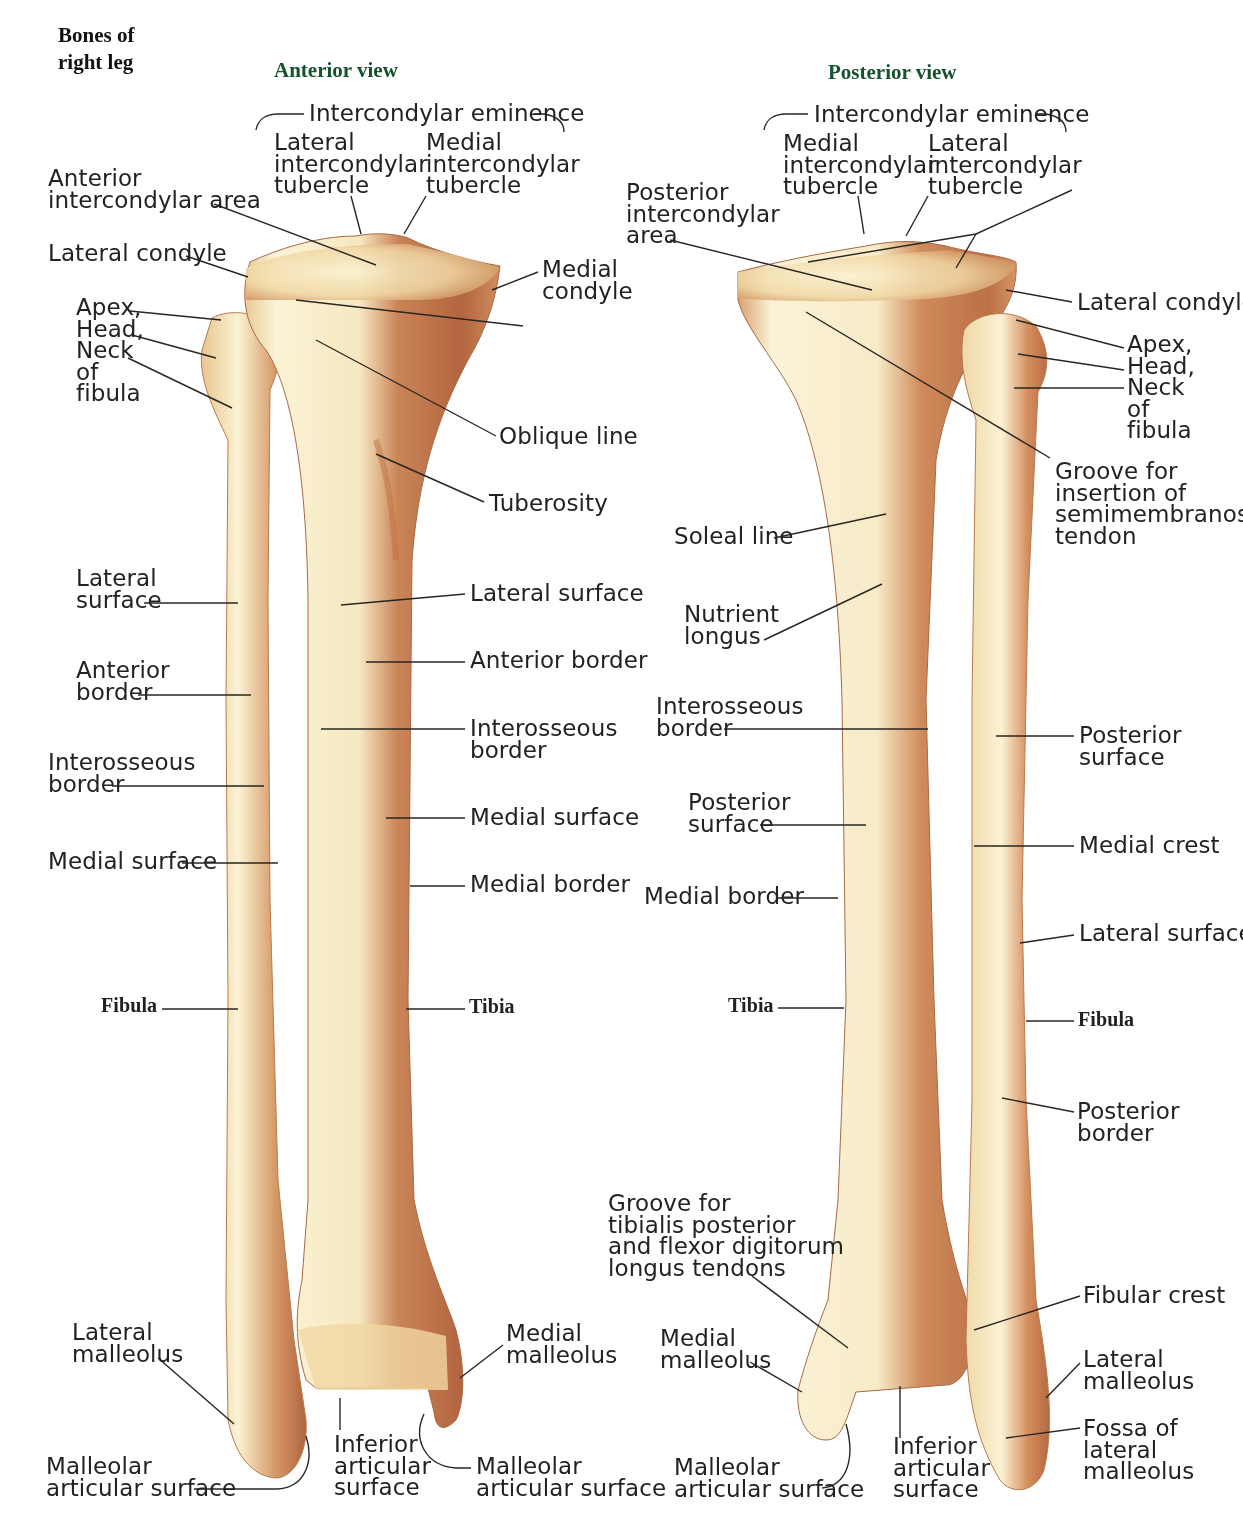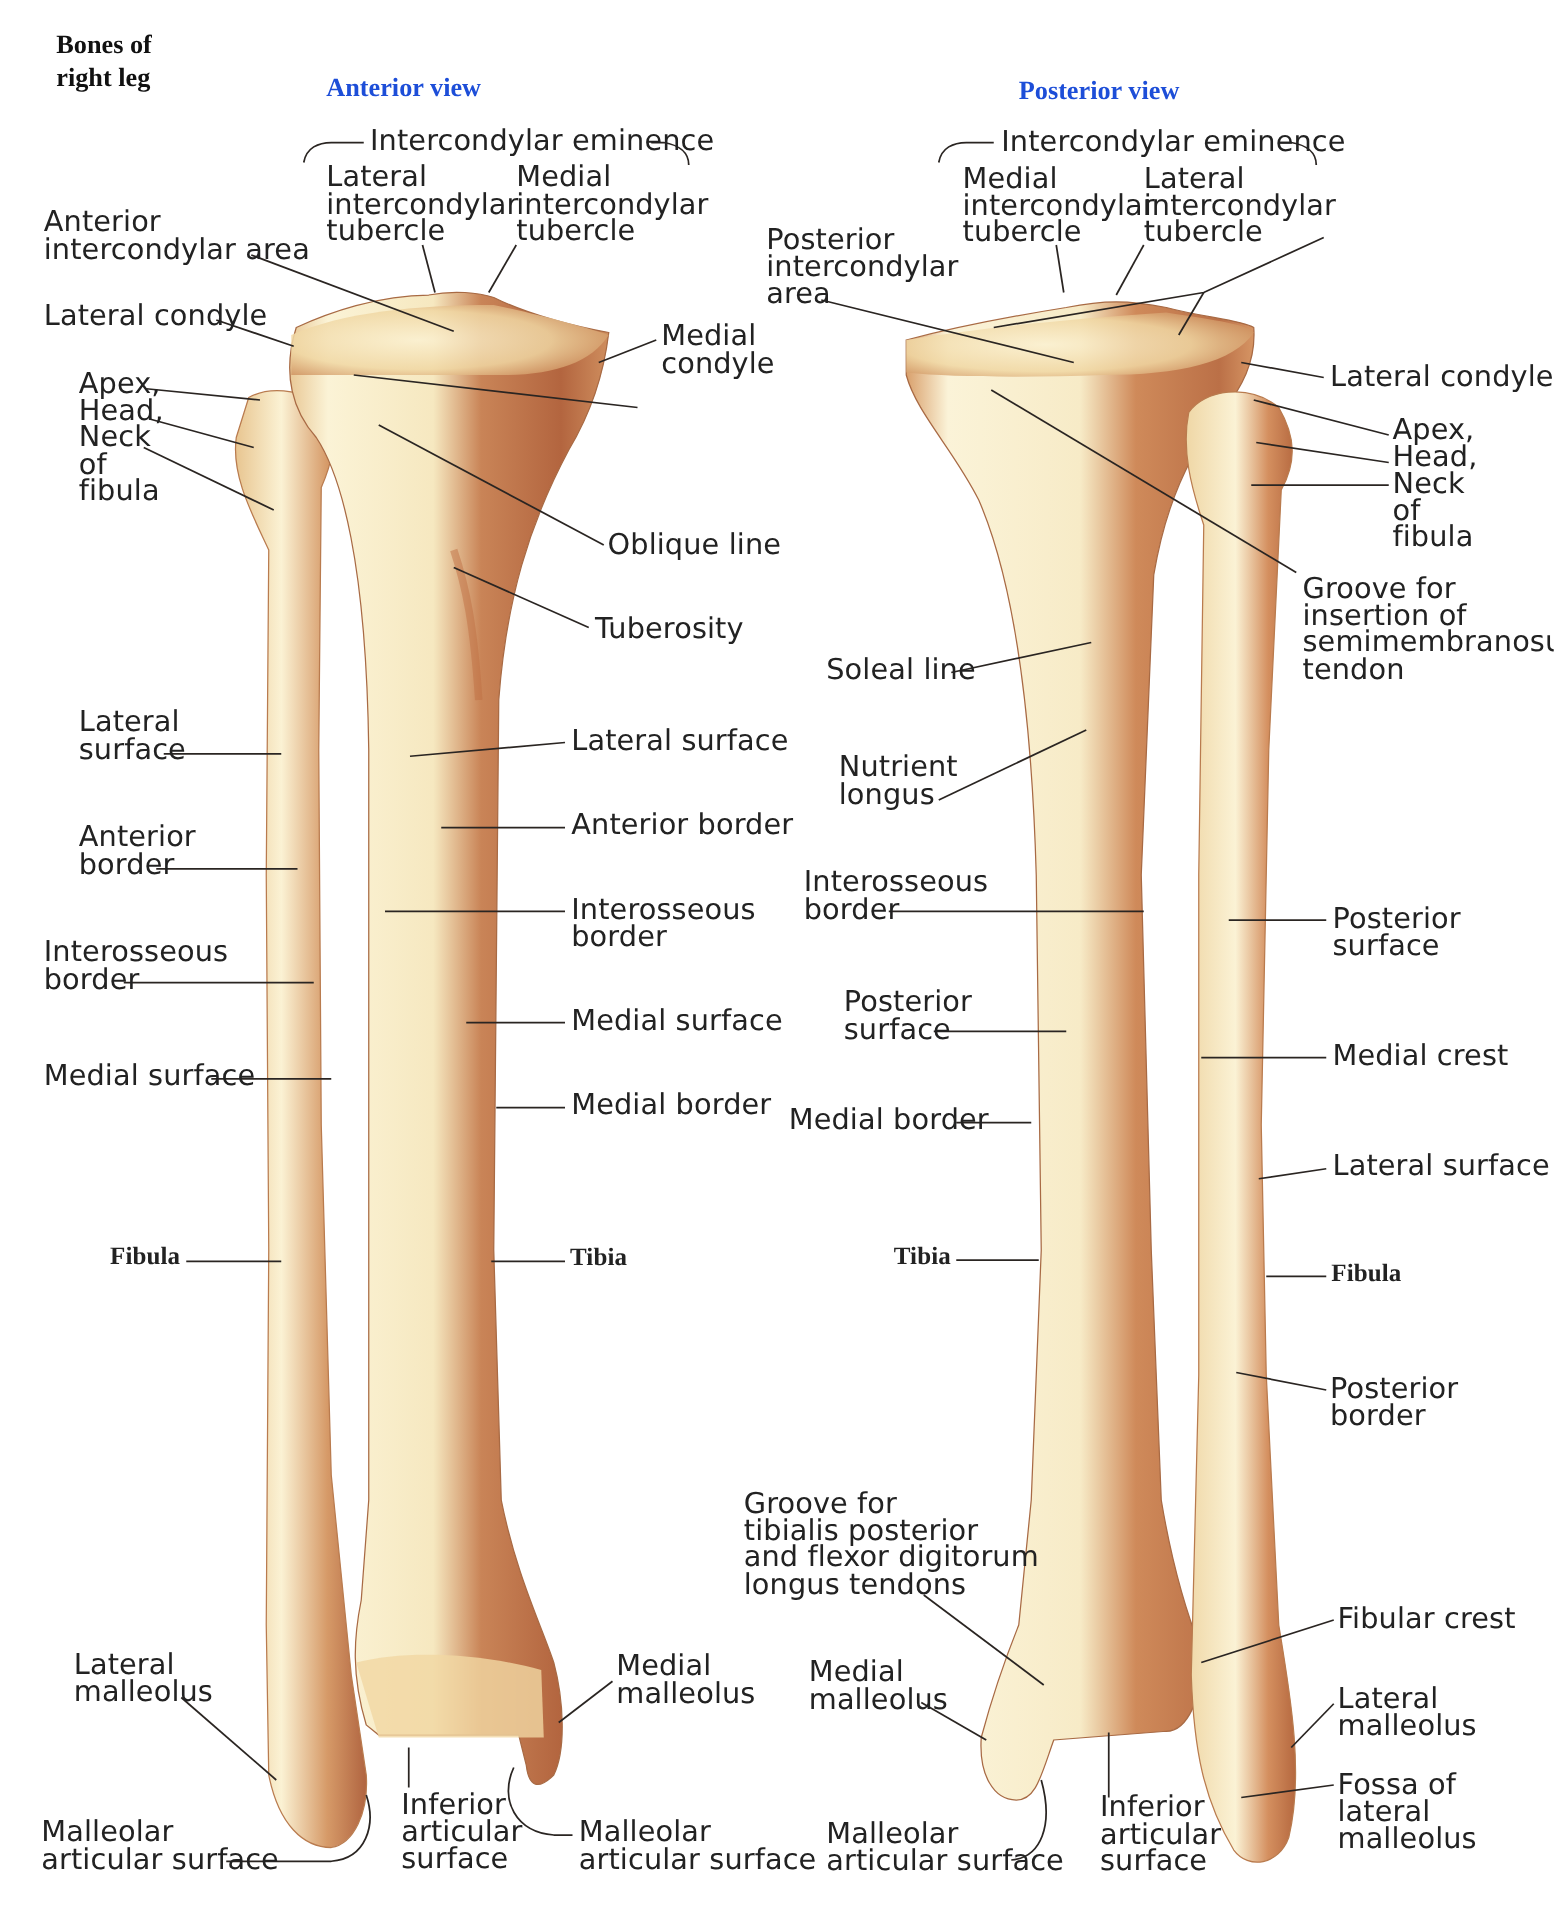"Bones of" .fig { left: 3px -> 16px }
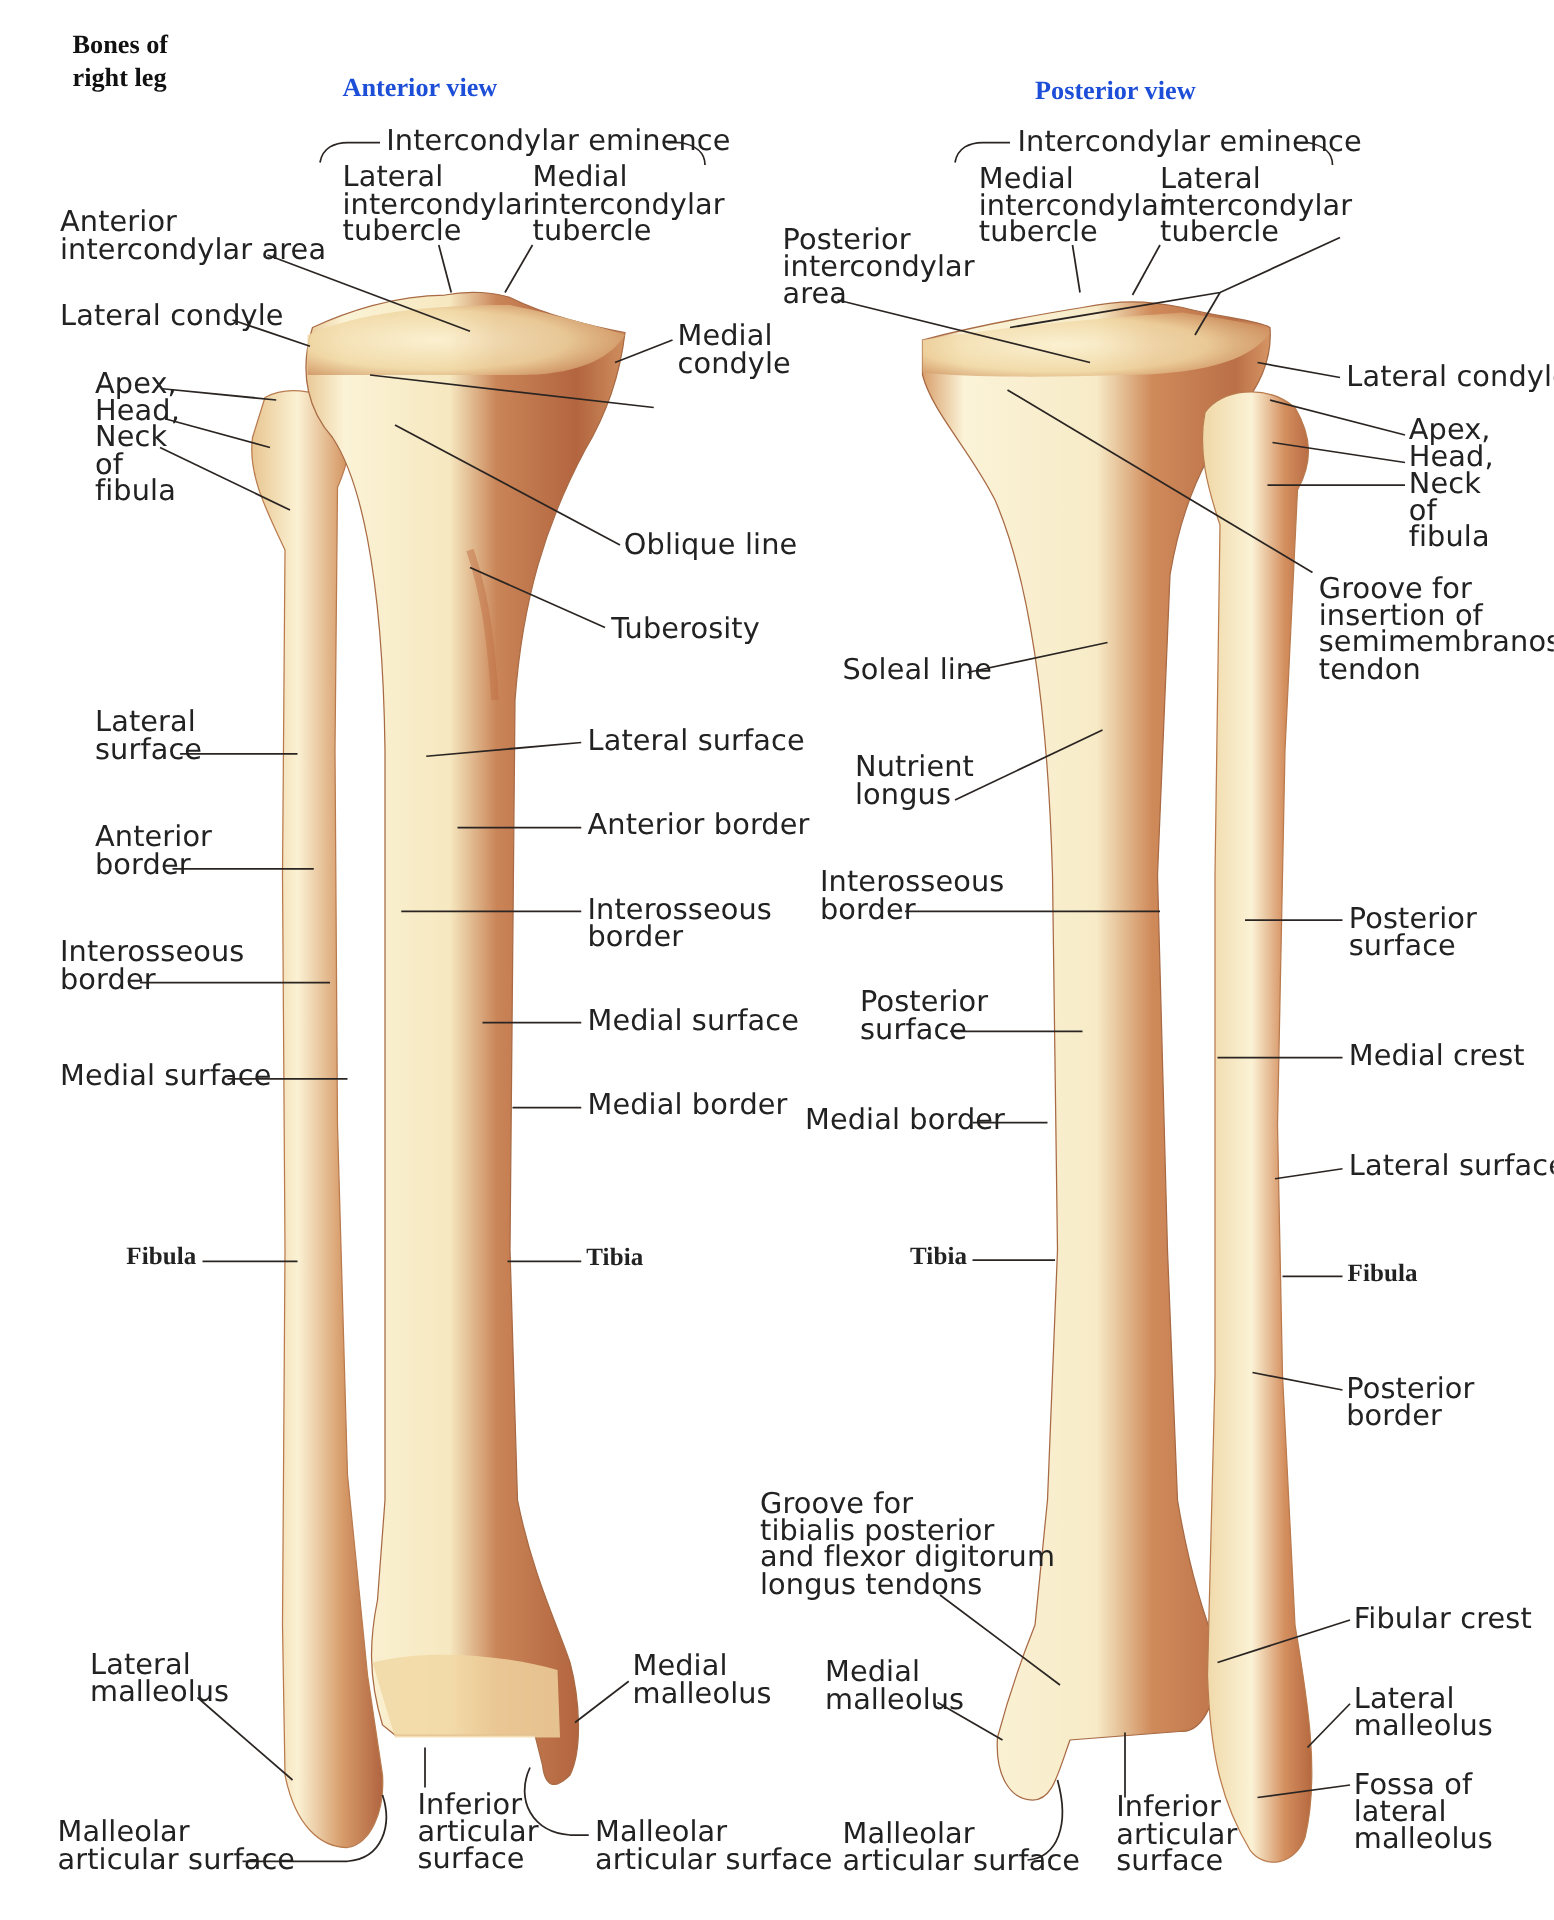"Anterior view" .view-title { color: #1d4ed8 -> #14532d }
